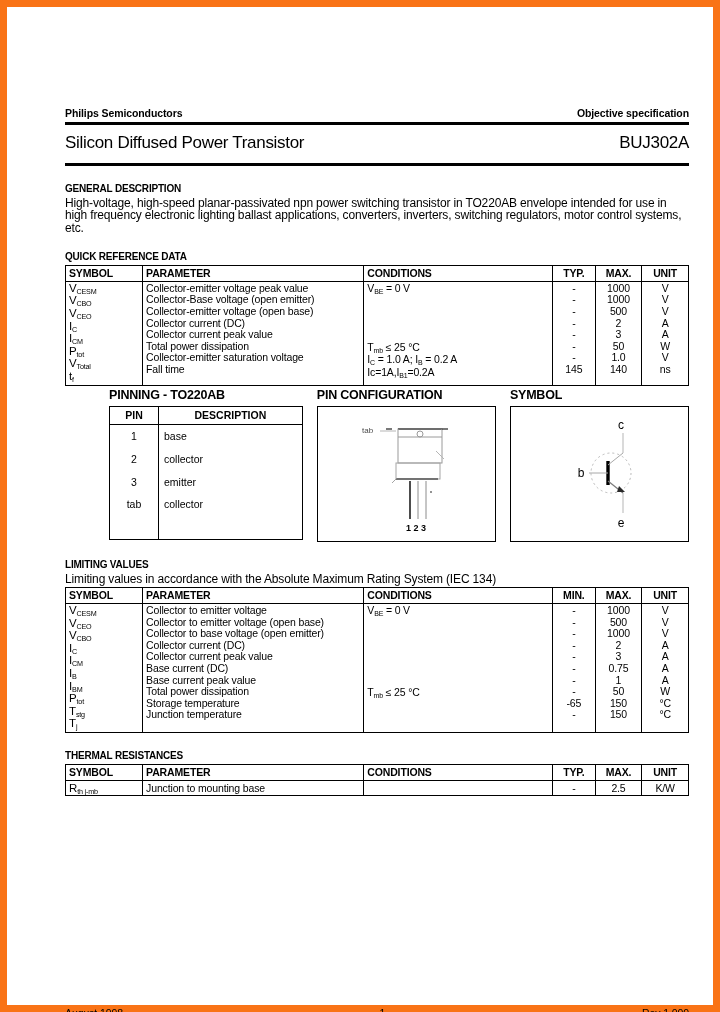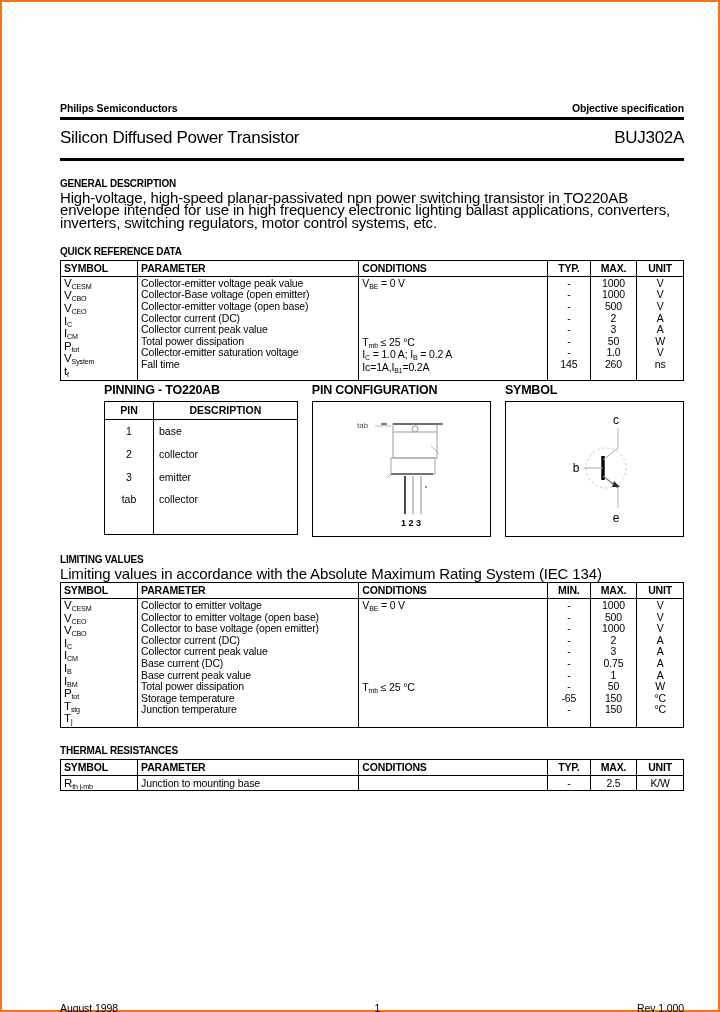"Philips Semiconductors" .page { border: 2px solid #f97316 -> 7px solid #f97316 }
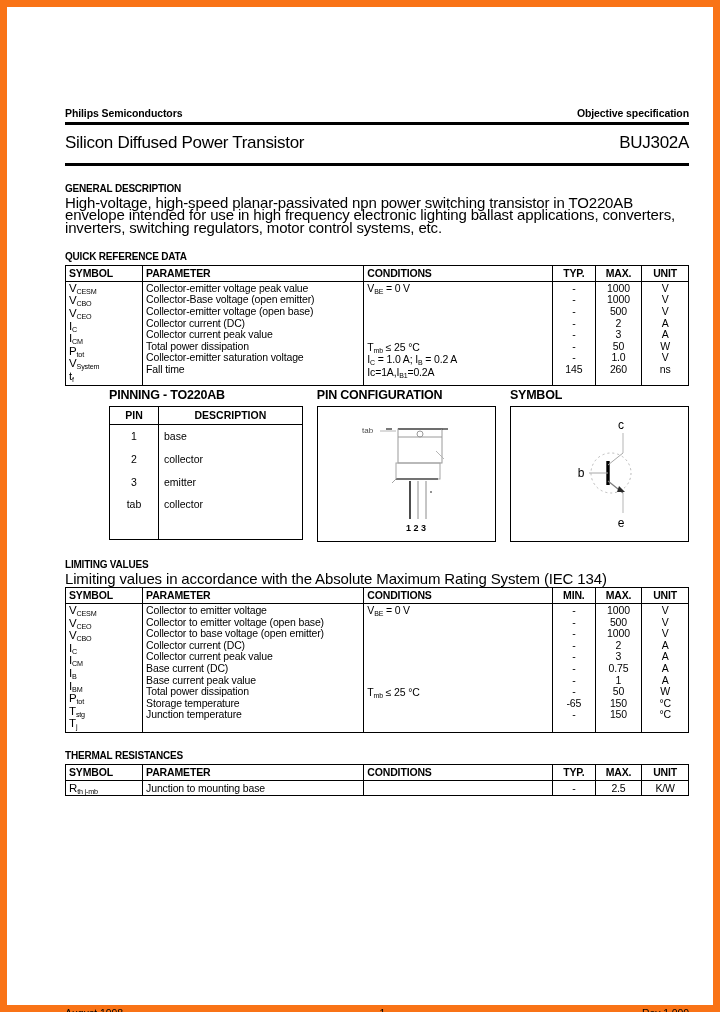"High-voltage, high-speed" .body-text { font-size: 15px -> 12px }
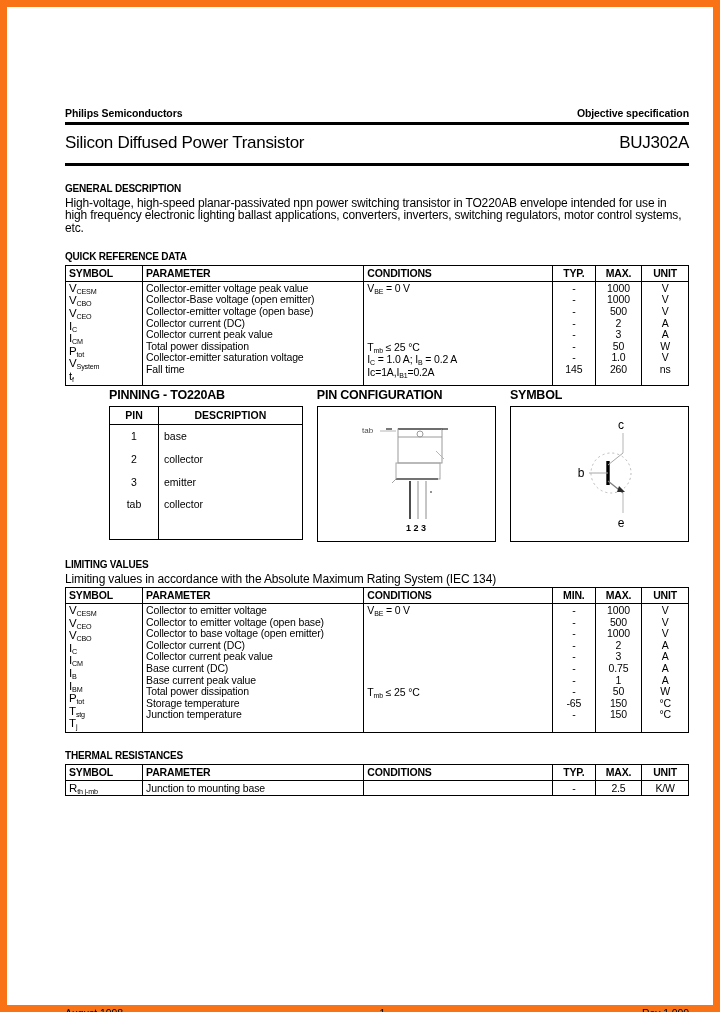"System" sub { text: System -> Total }
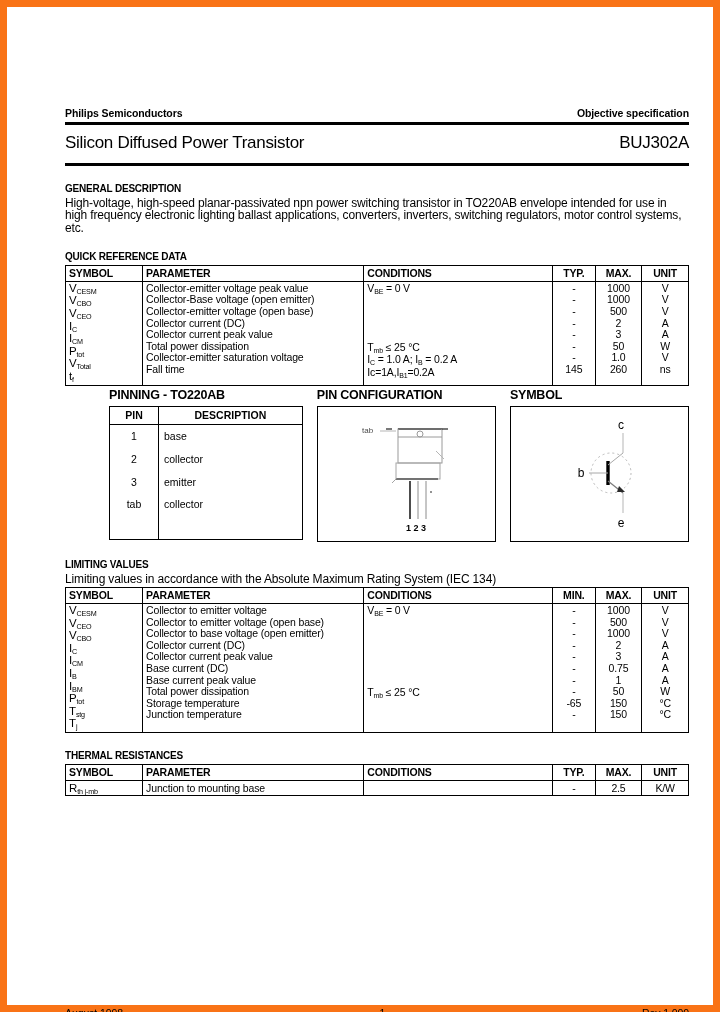"260" div { text: 260 -> 140 }
